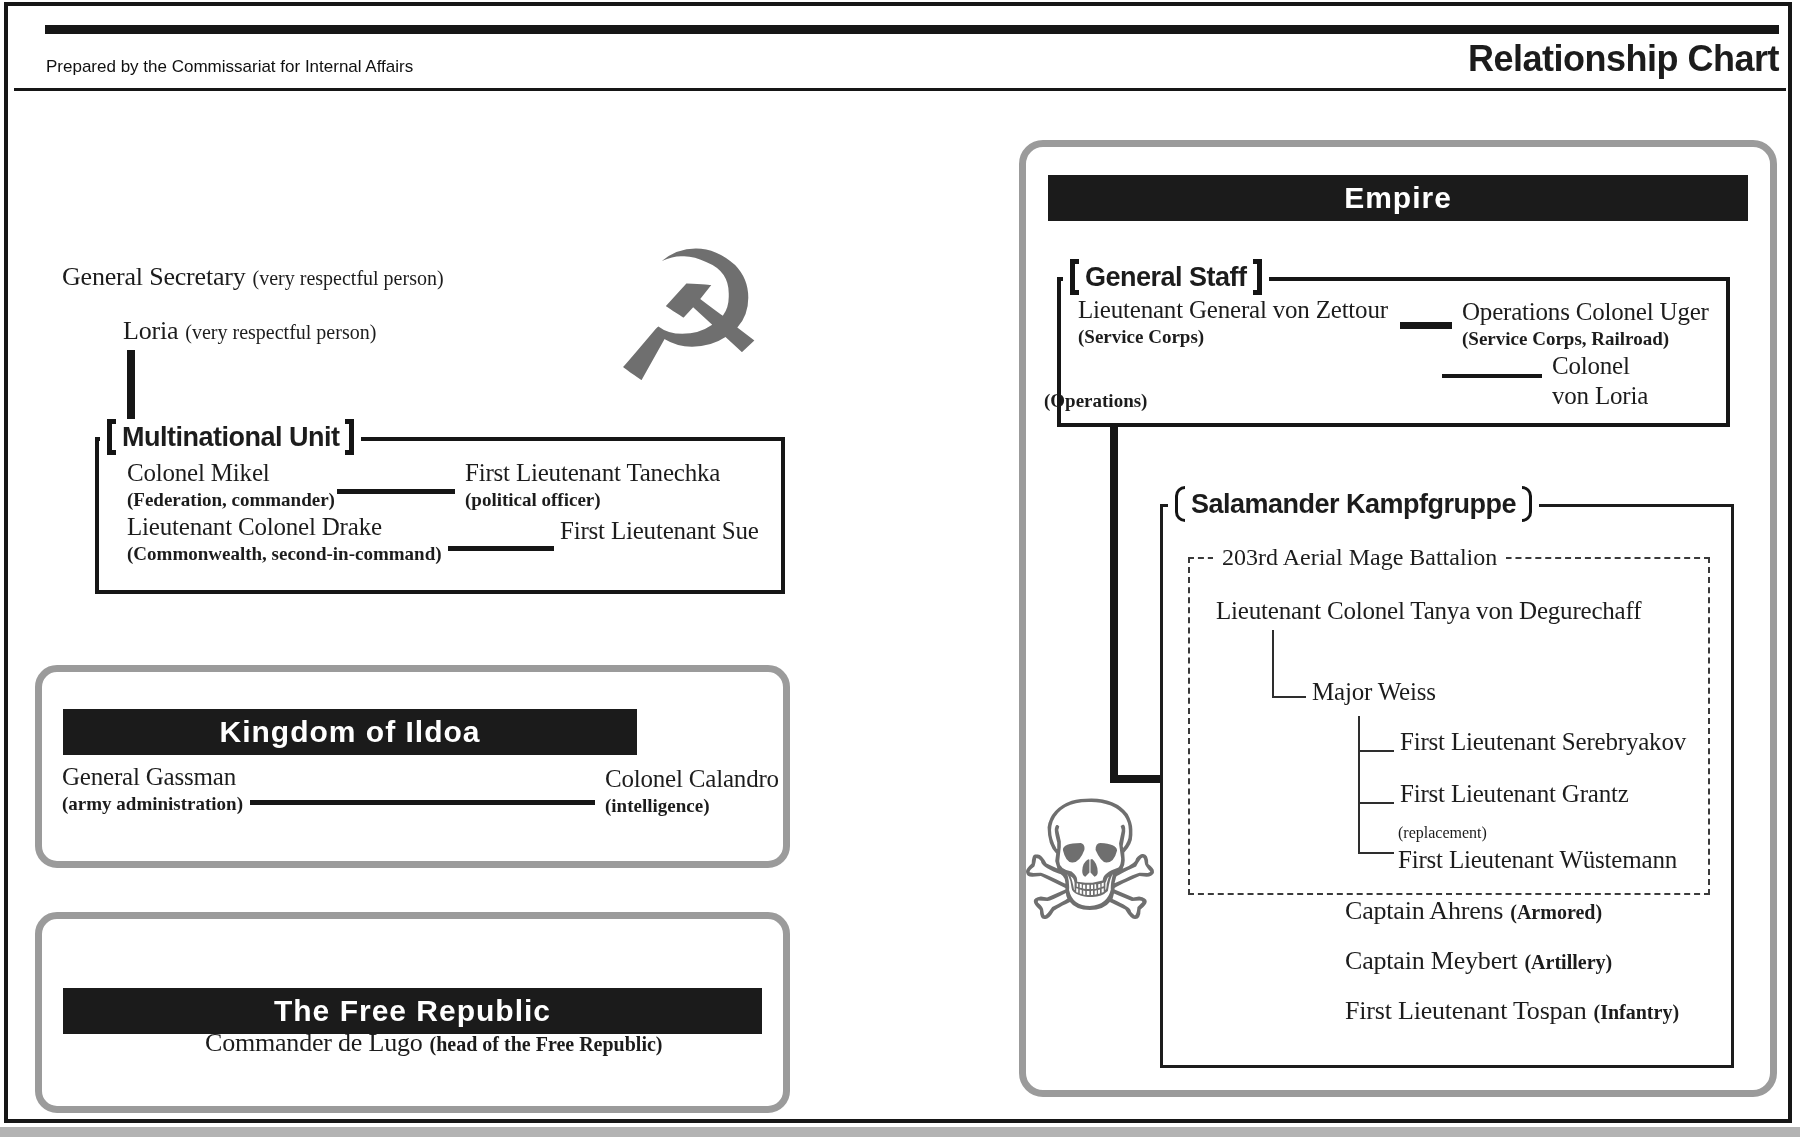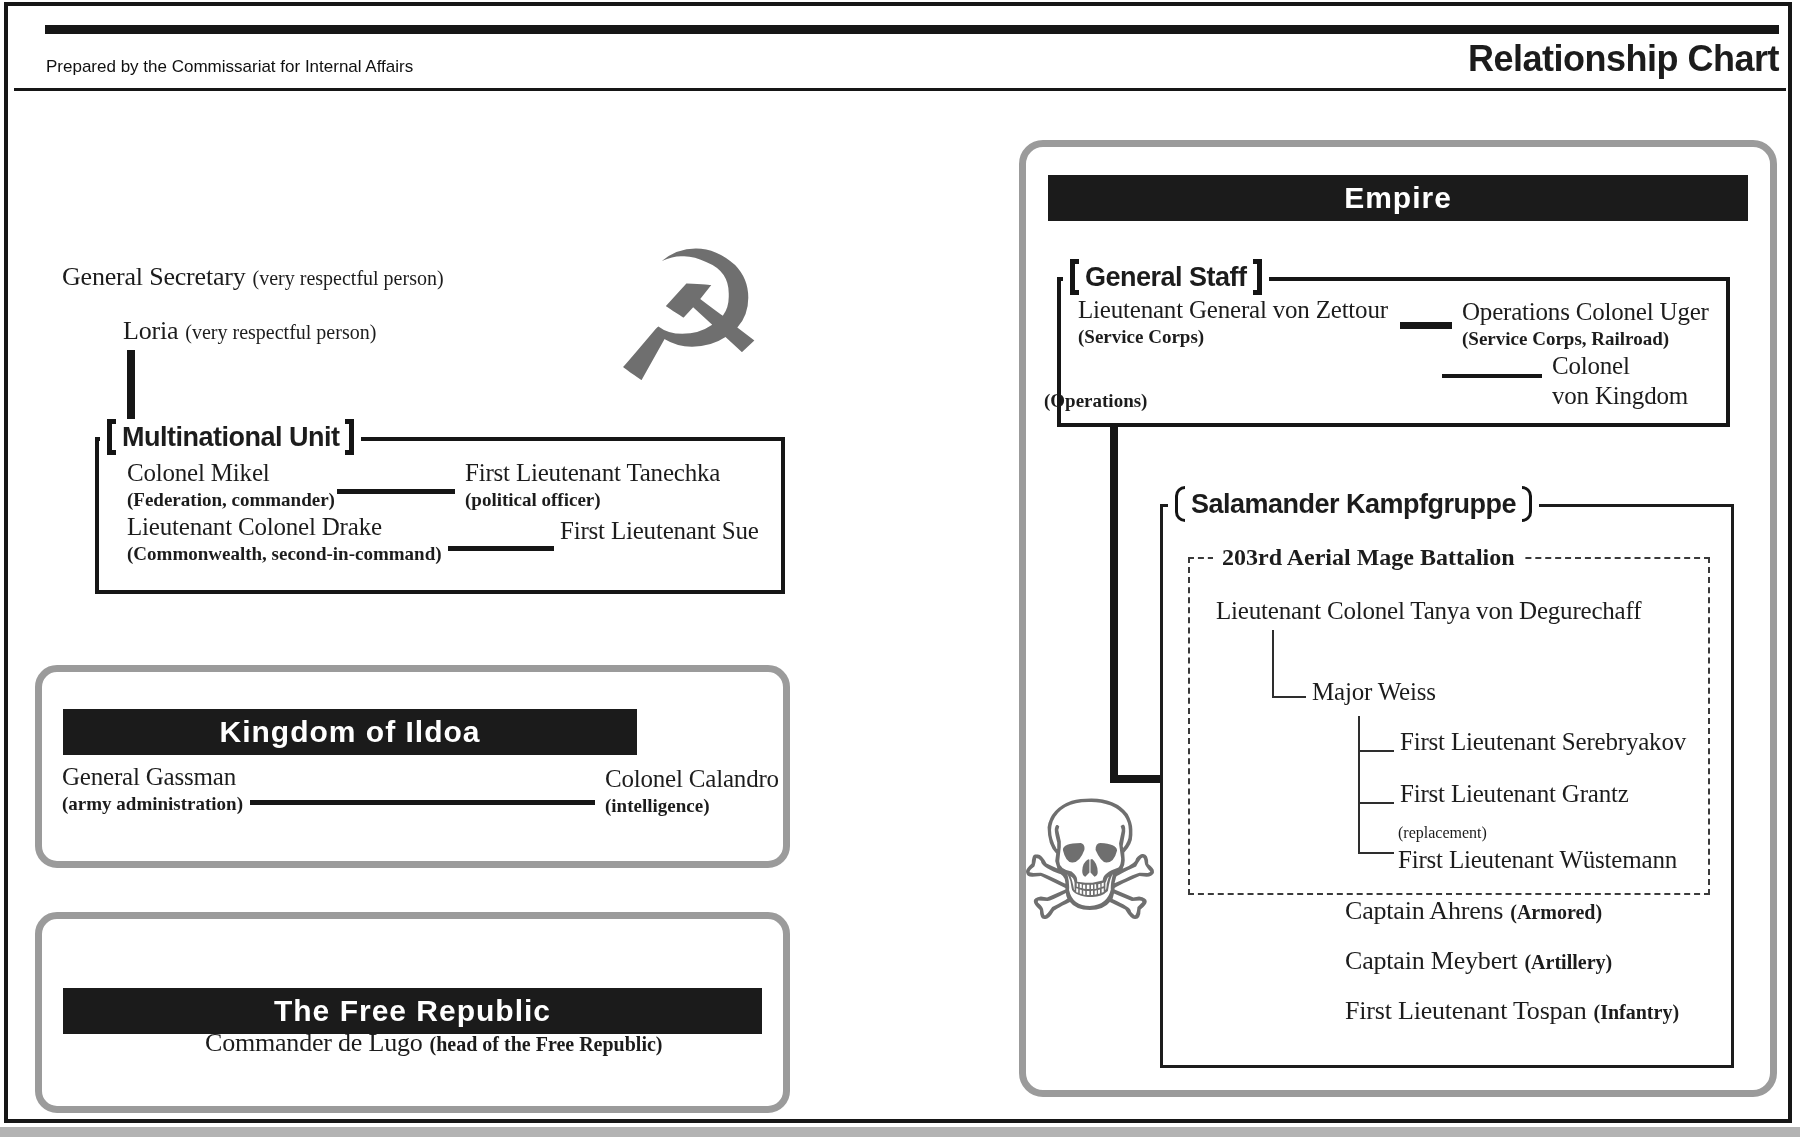"von Kingdom" div.name { text: Kingdom -> Loria }
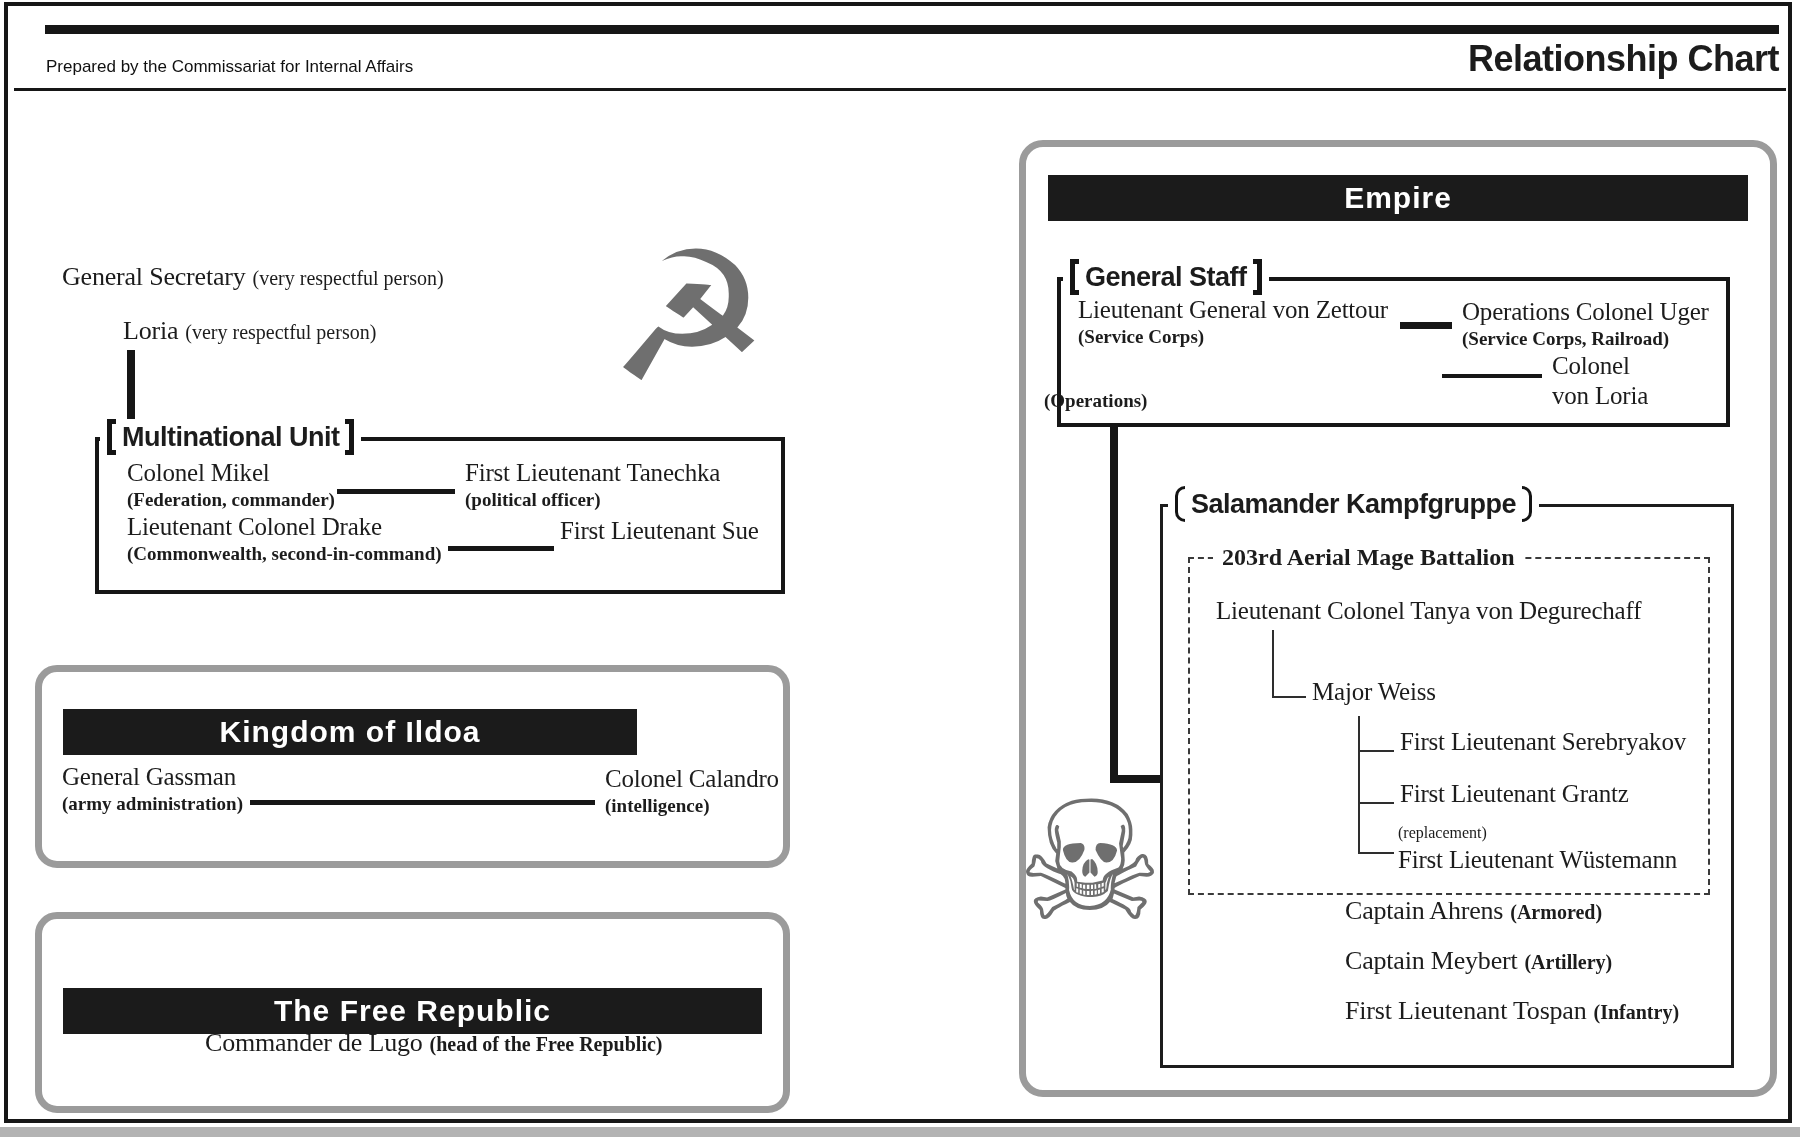"203rd Aerial Mage Battalion" .batlabel { font-weight: 700 -> 400 }
